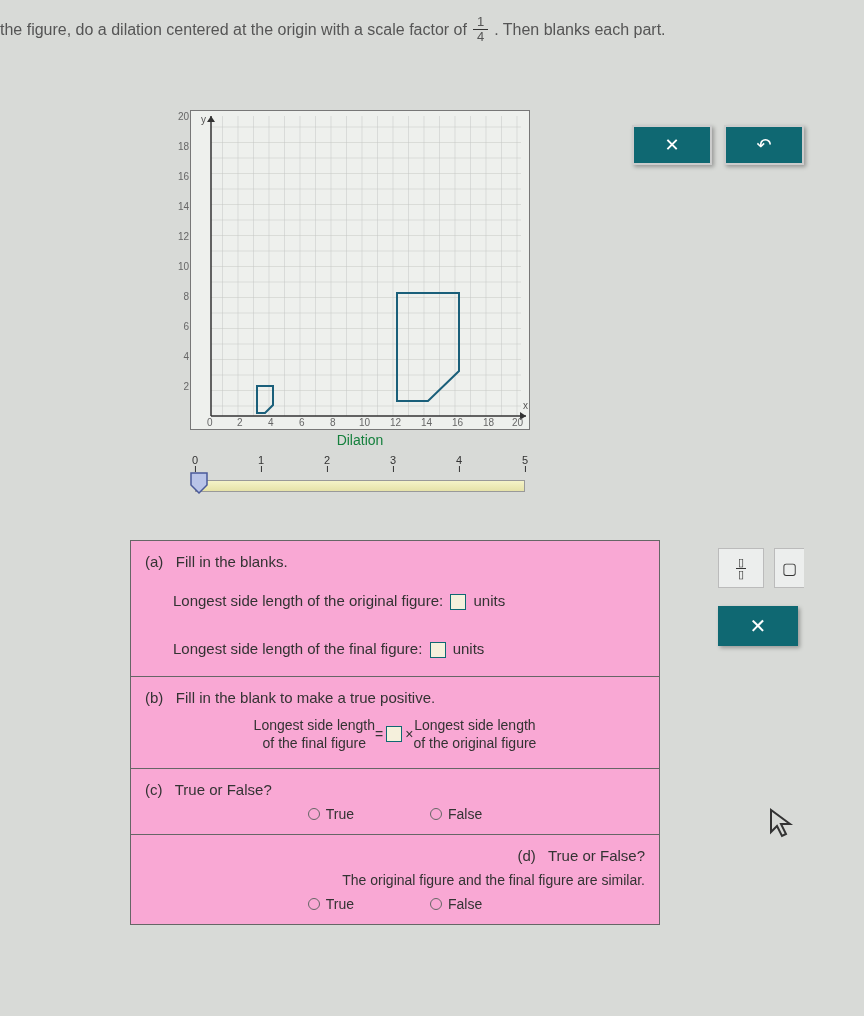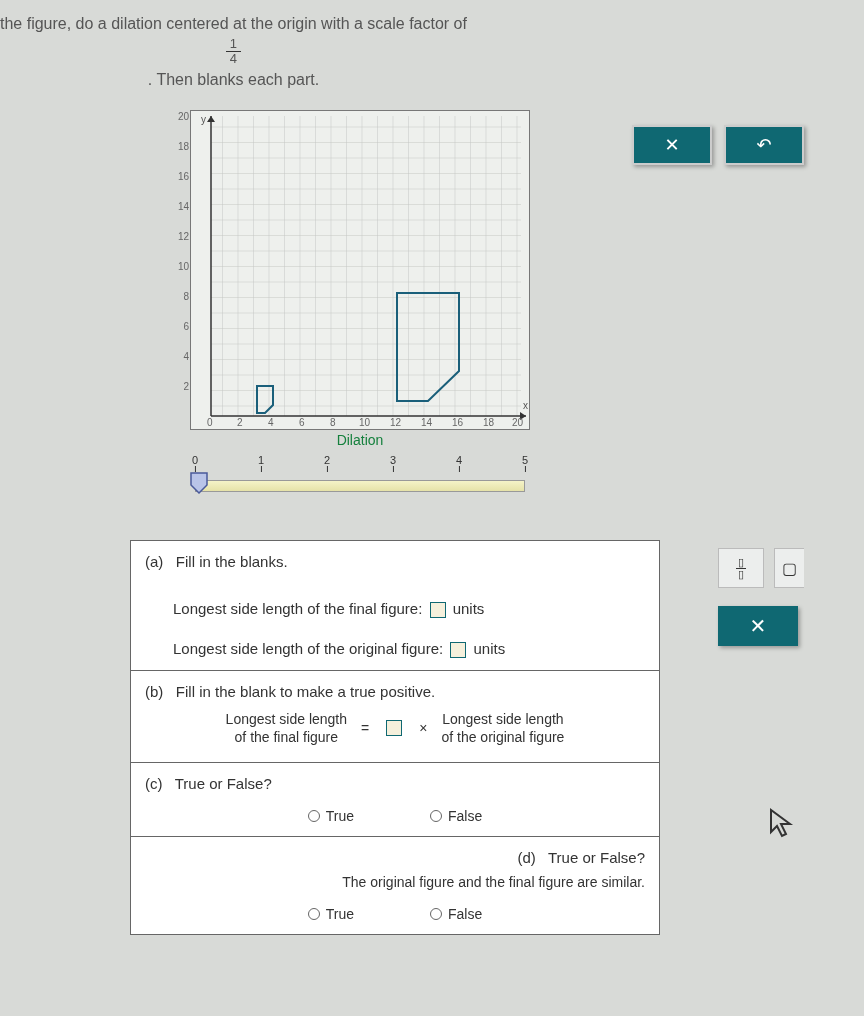"the figure, do a dilation" .prompt-text { flex-direction: column -> none }
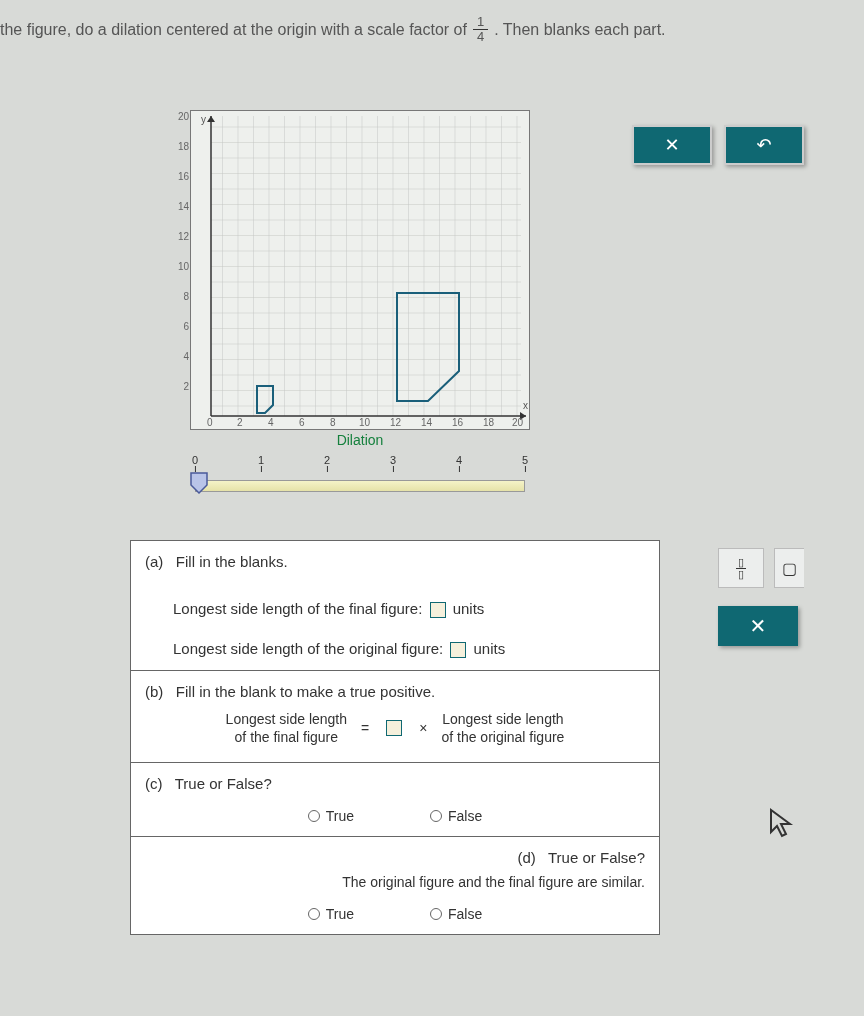"(a) Fill in the blanks." .qtable { background: #ffffff -> #f9a8d4 }
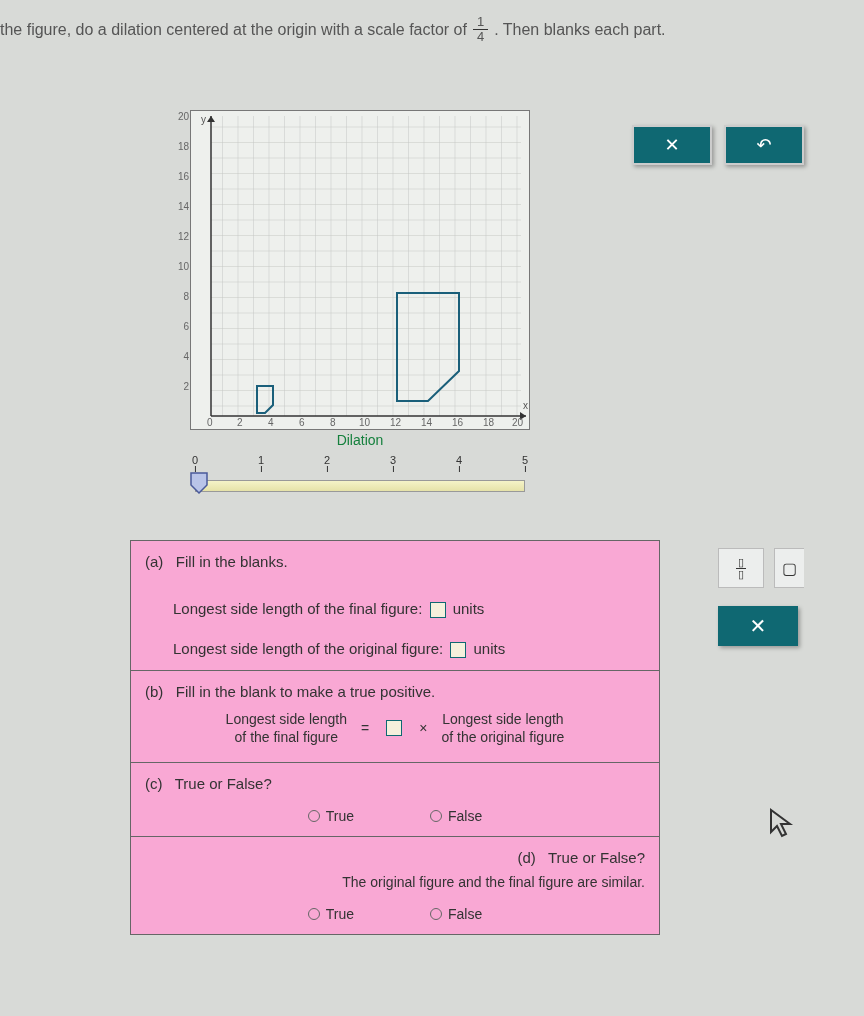"Longest side length of the" div.err-text { order: before "Longest side length of the original" -> after "Longest side length of the original" }
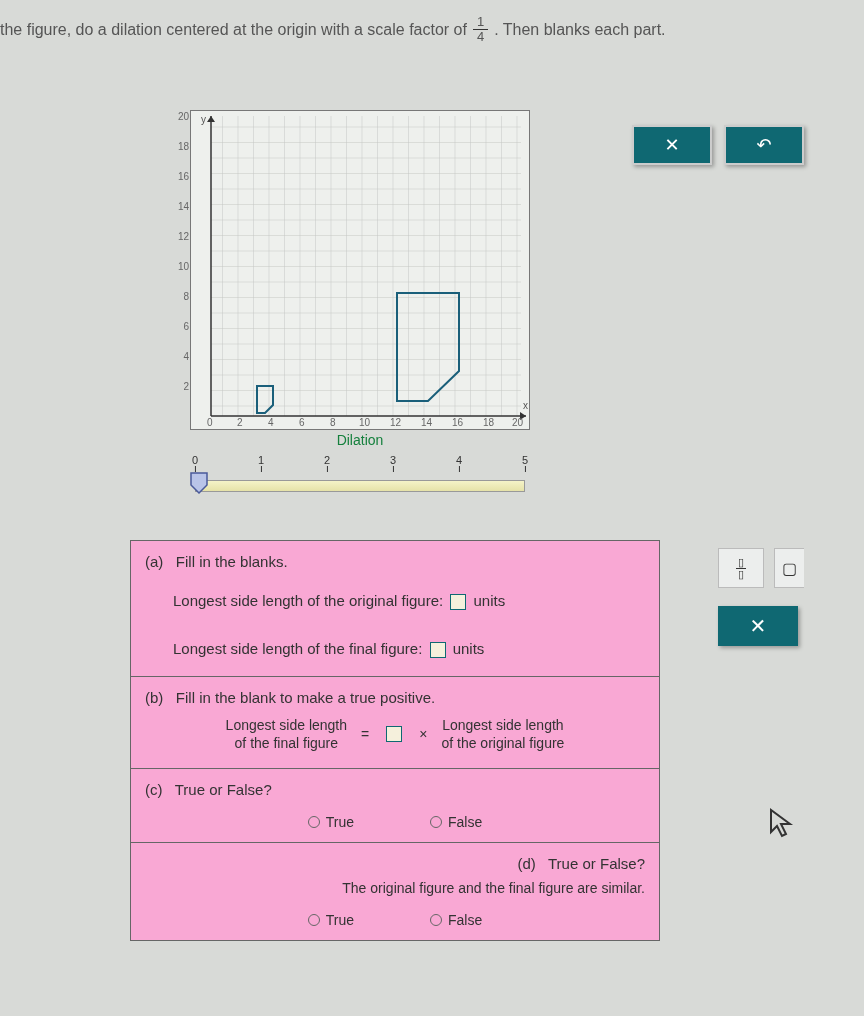"Longest side length" .eq-row { gap: 14px -> none }
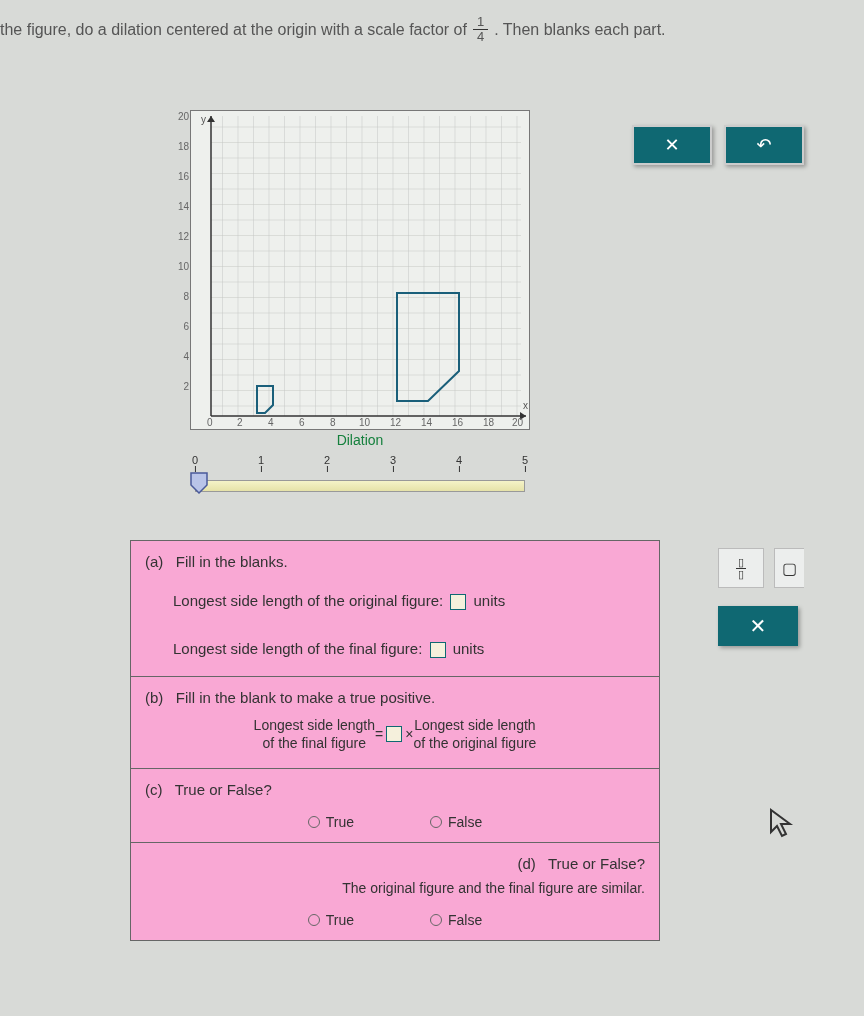"True" .radio-row { margin-top: 16px -> 8px }
